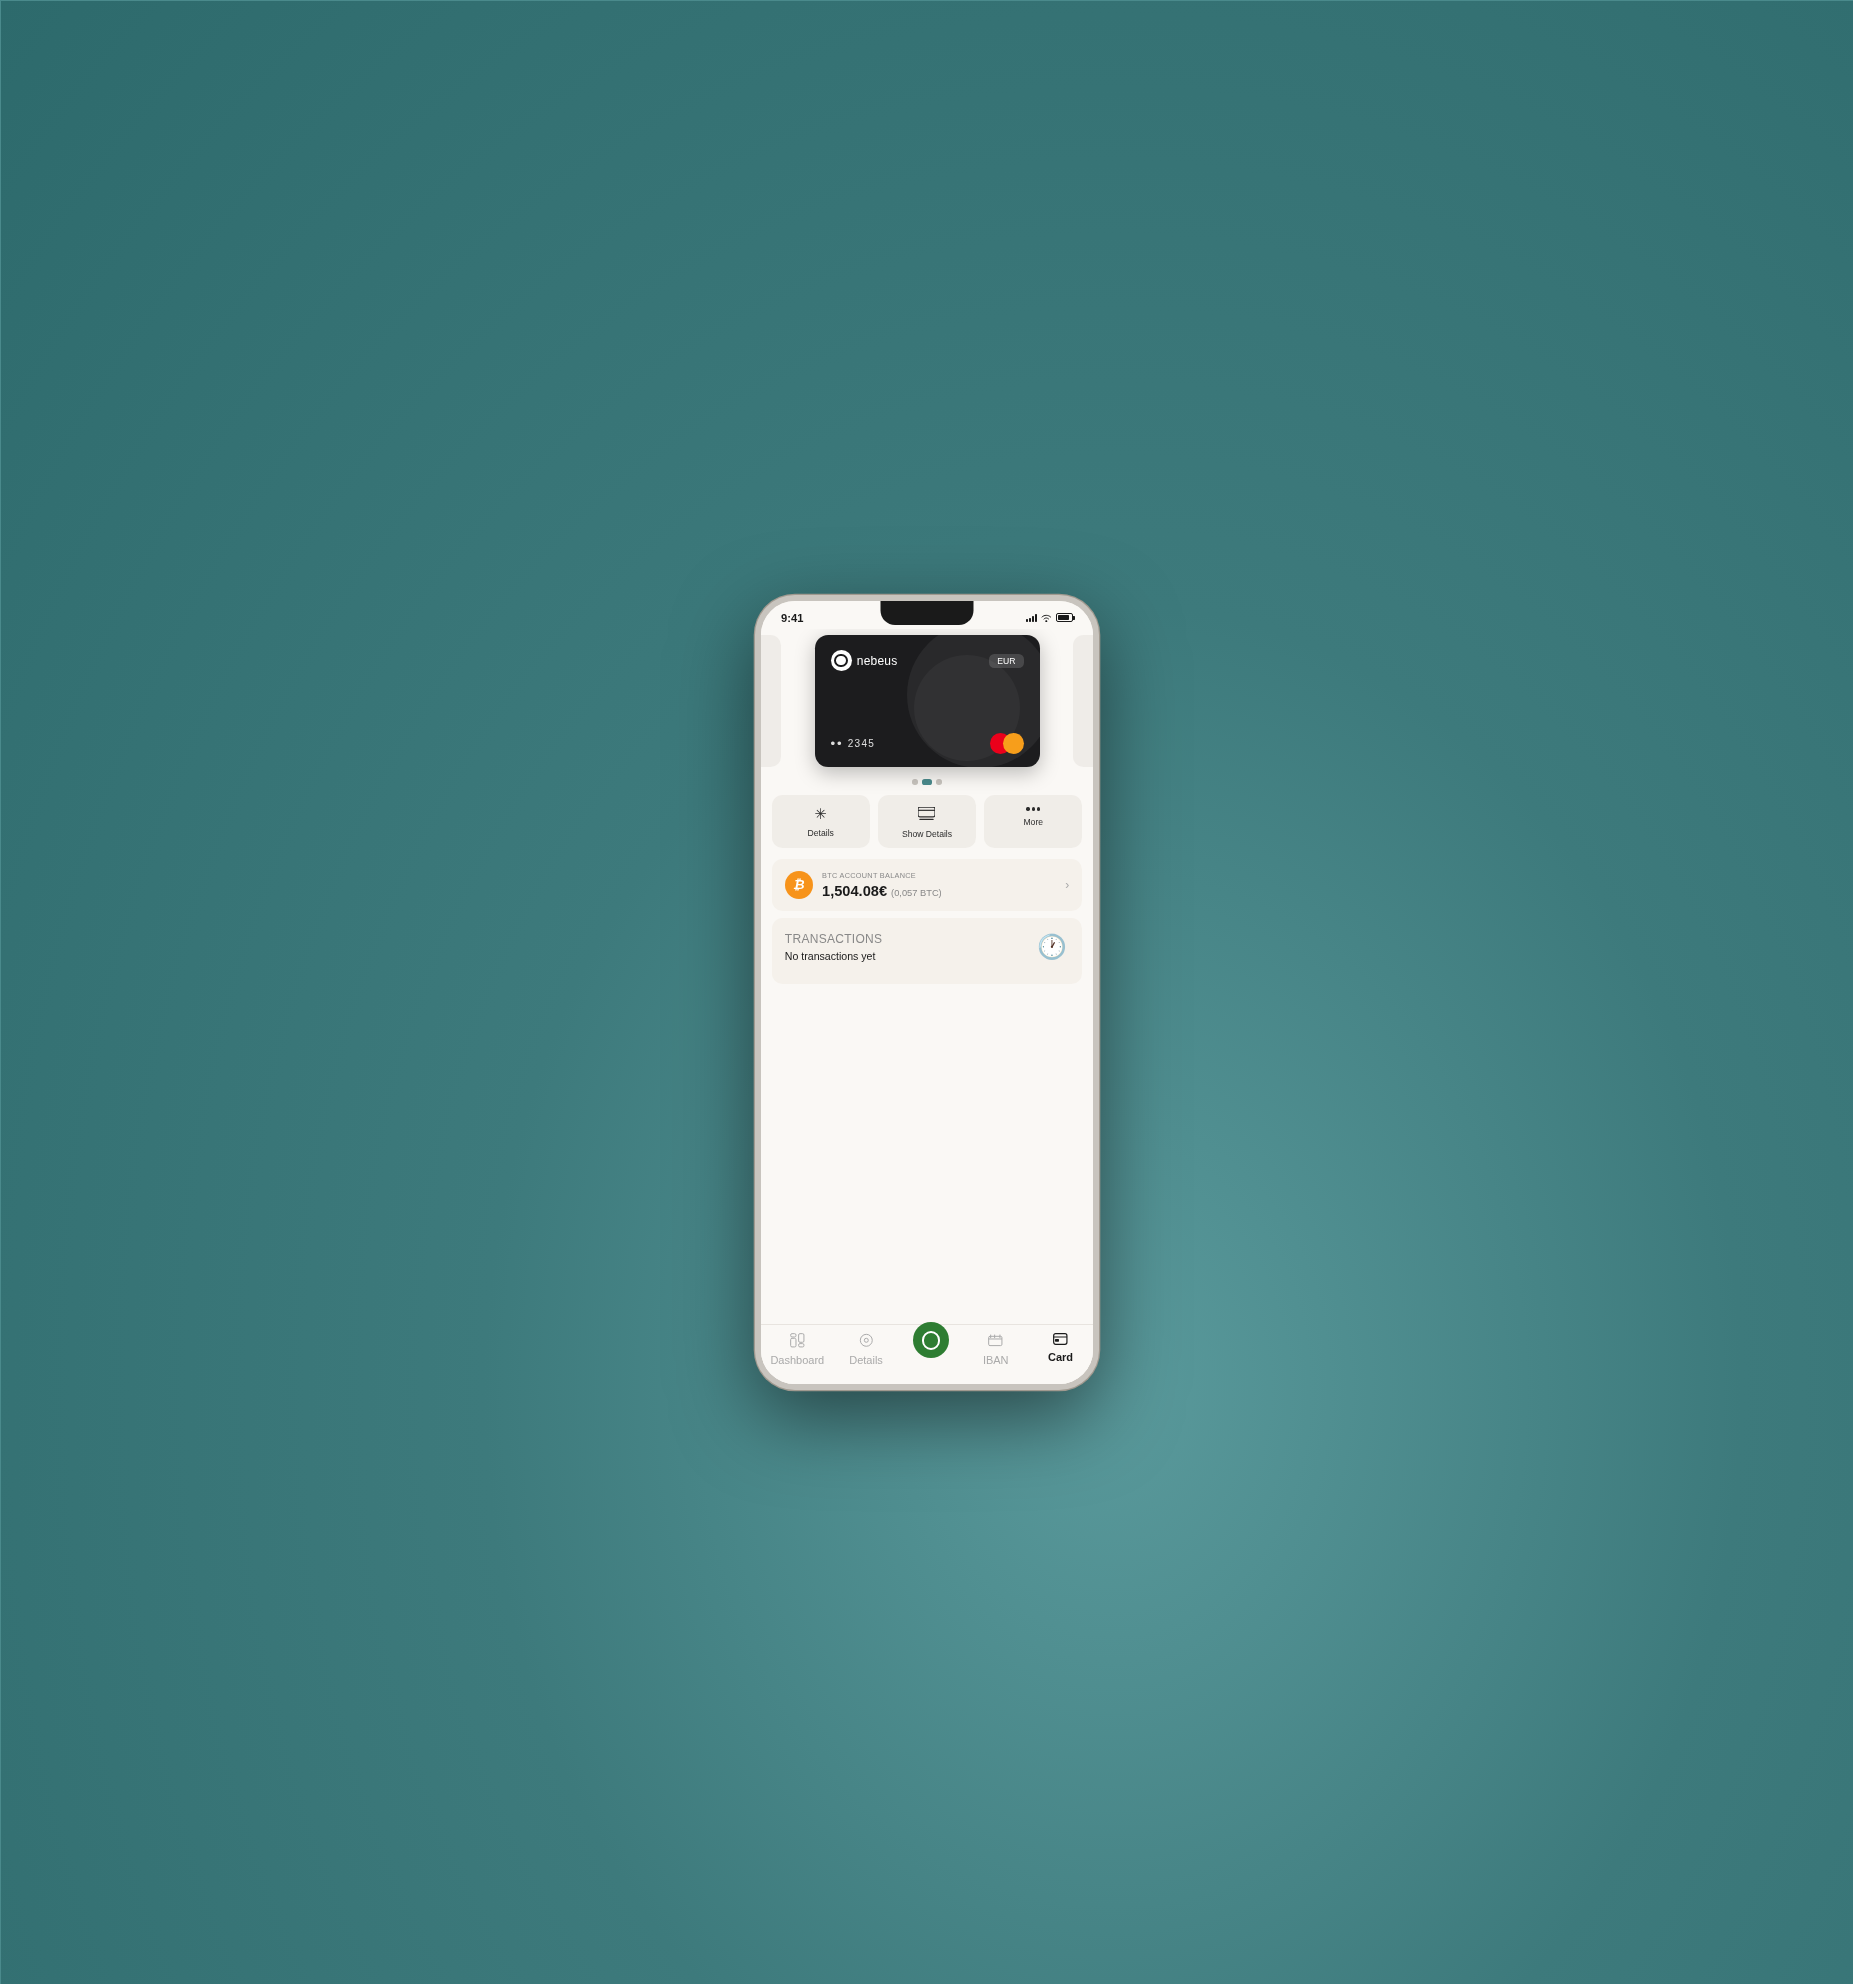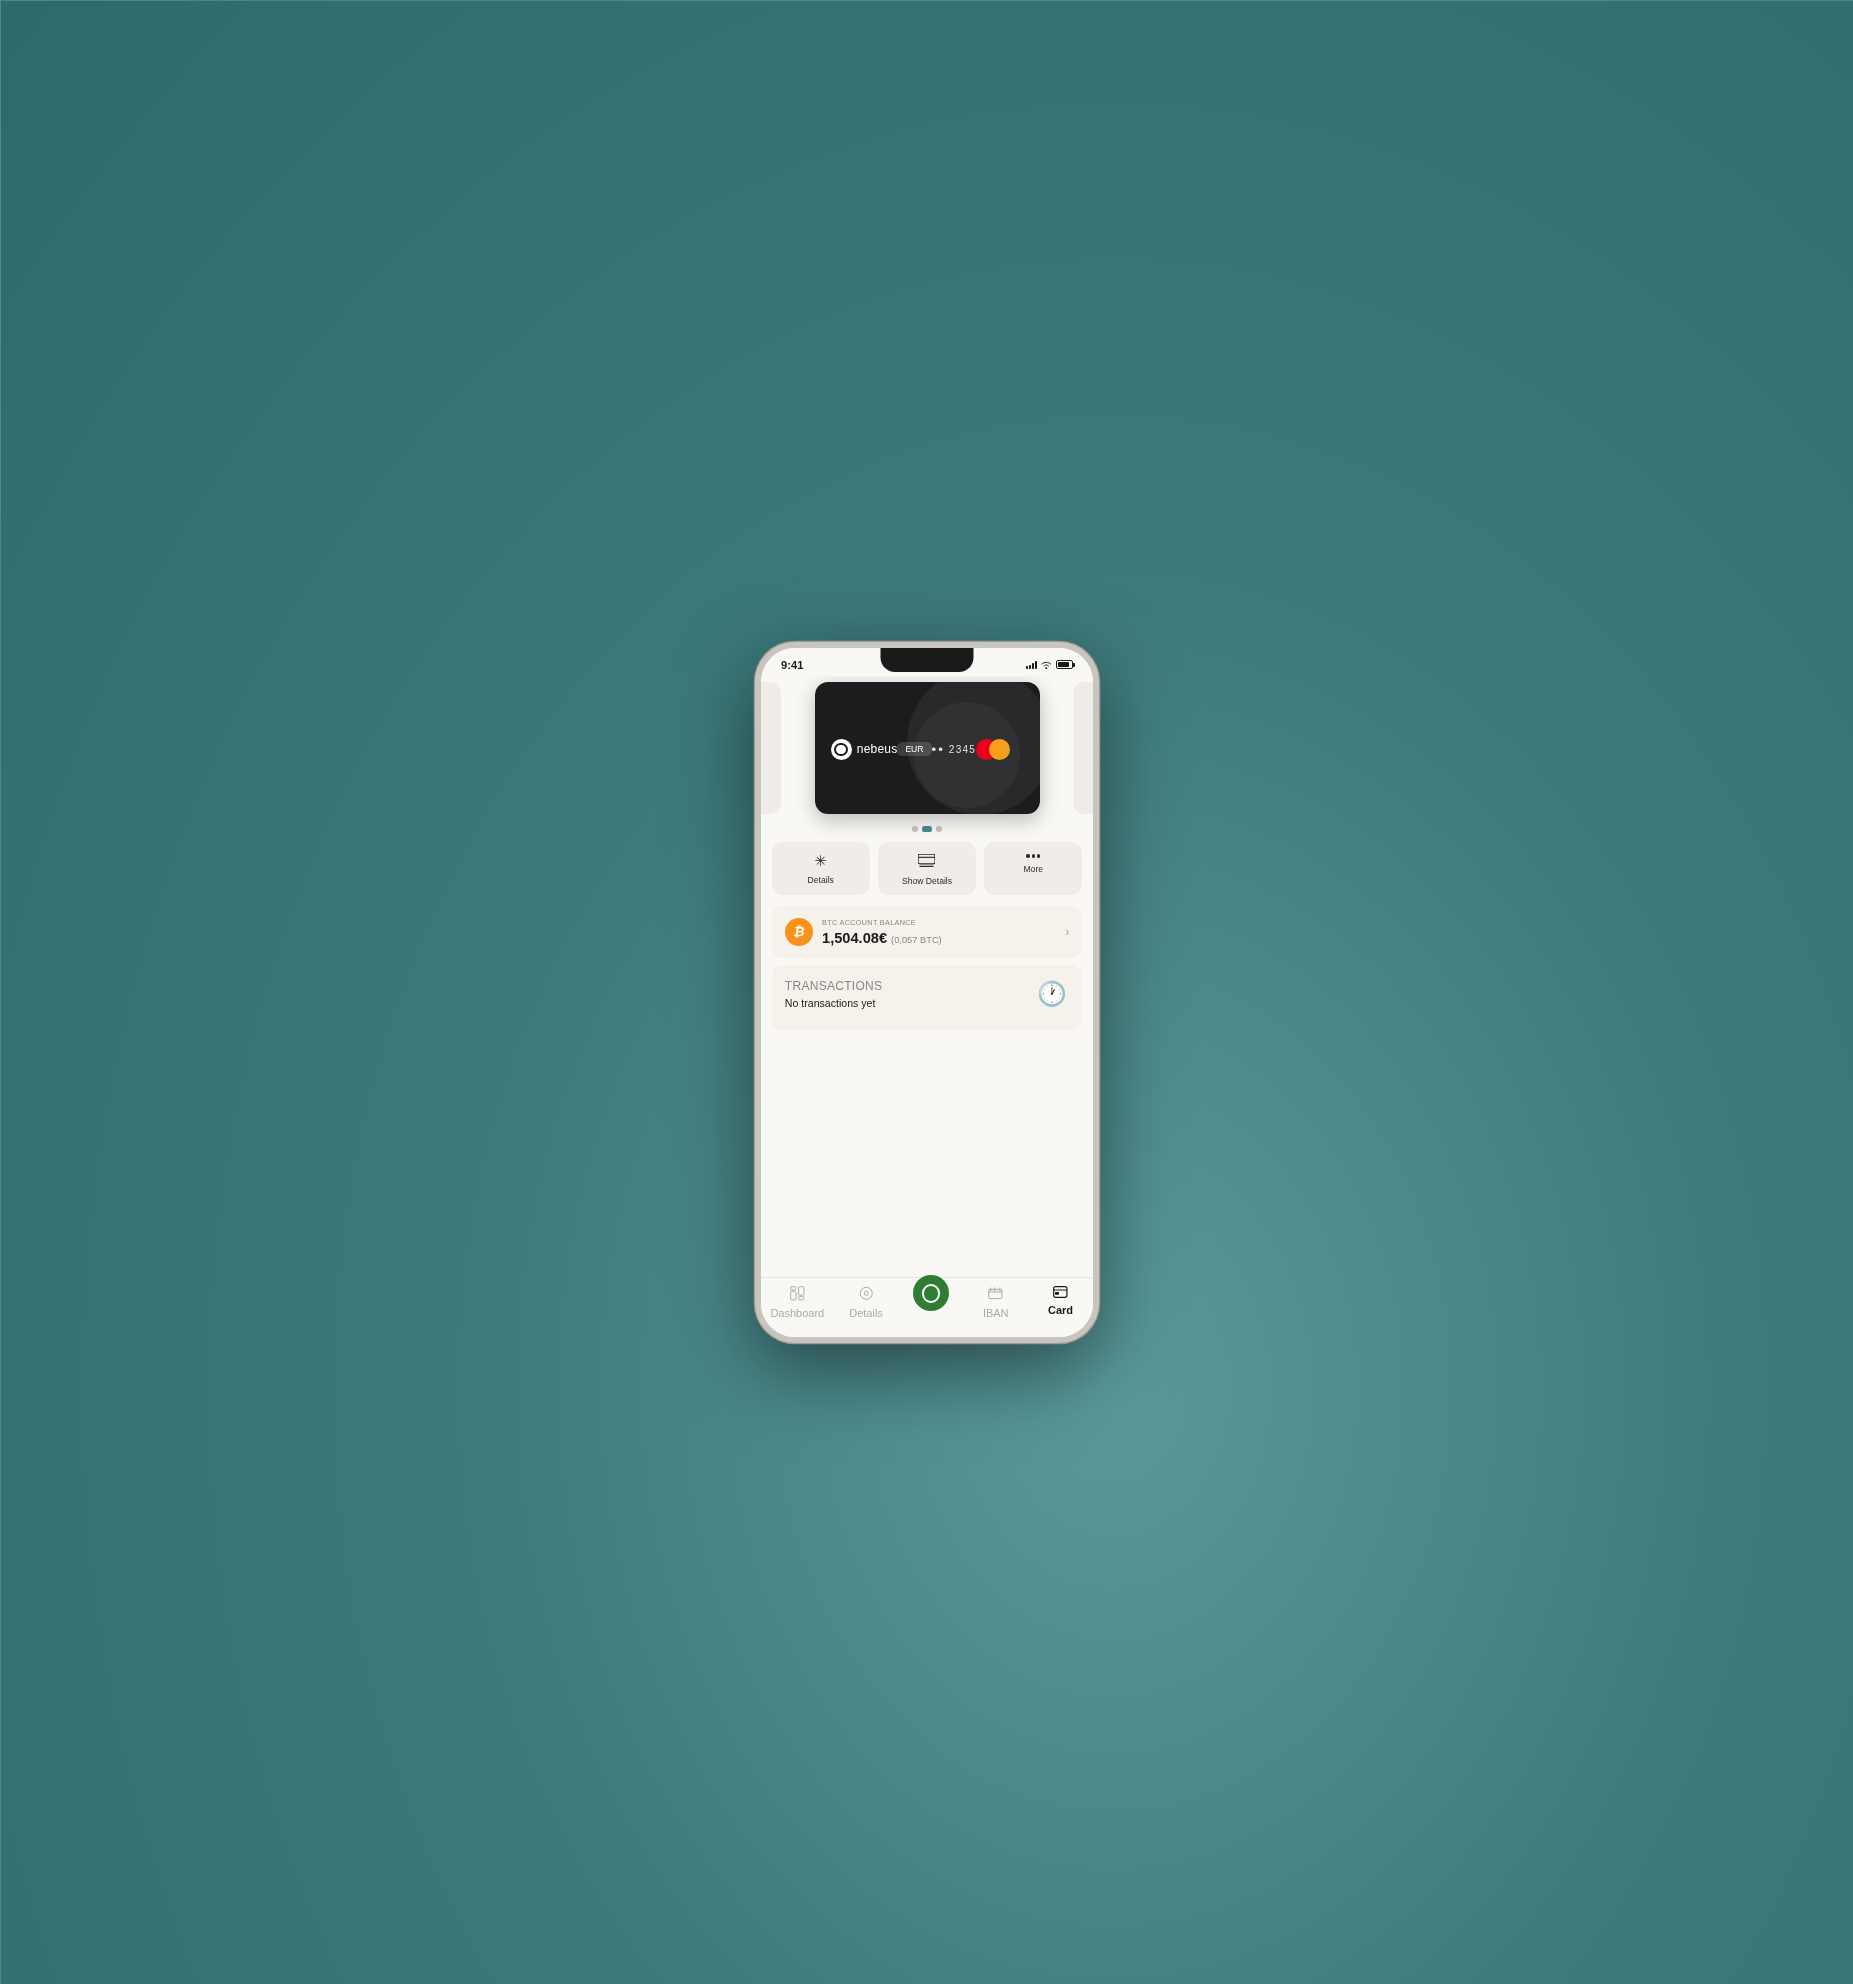"9:41" .phone-frame { height: 701px -> 795px }
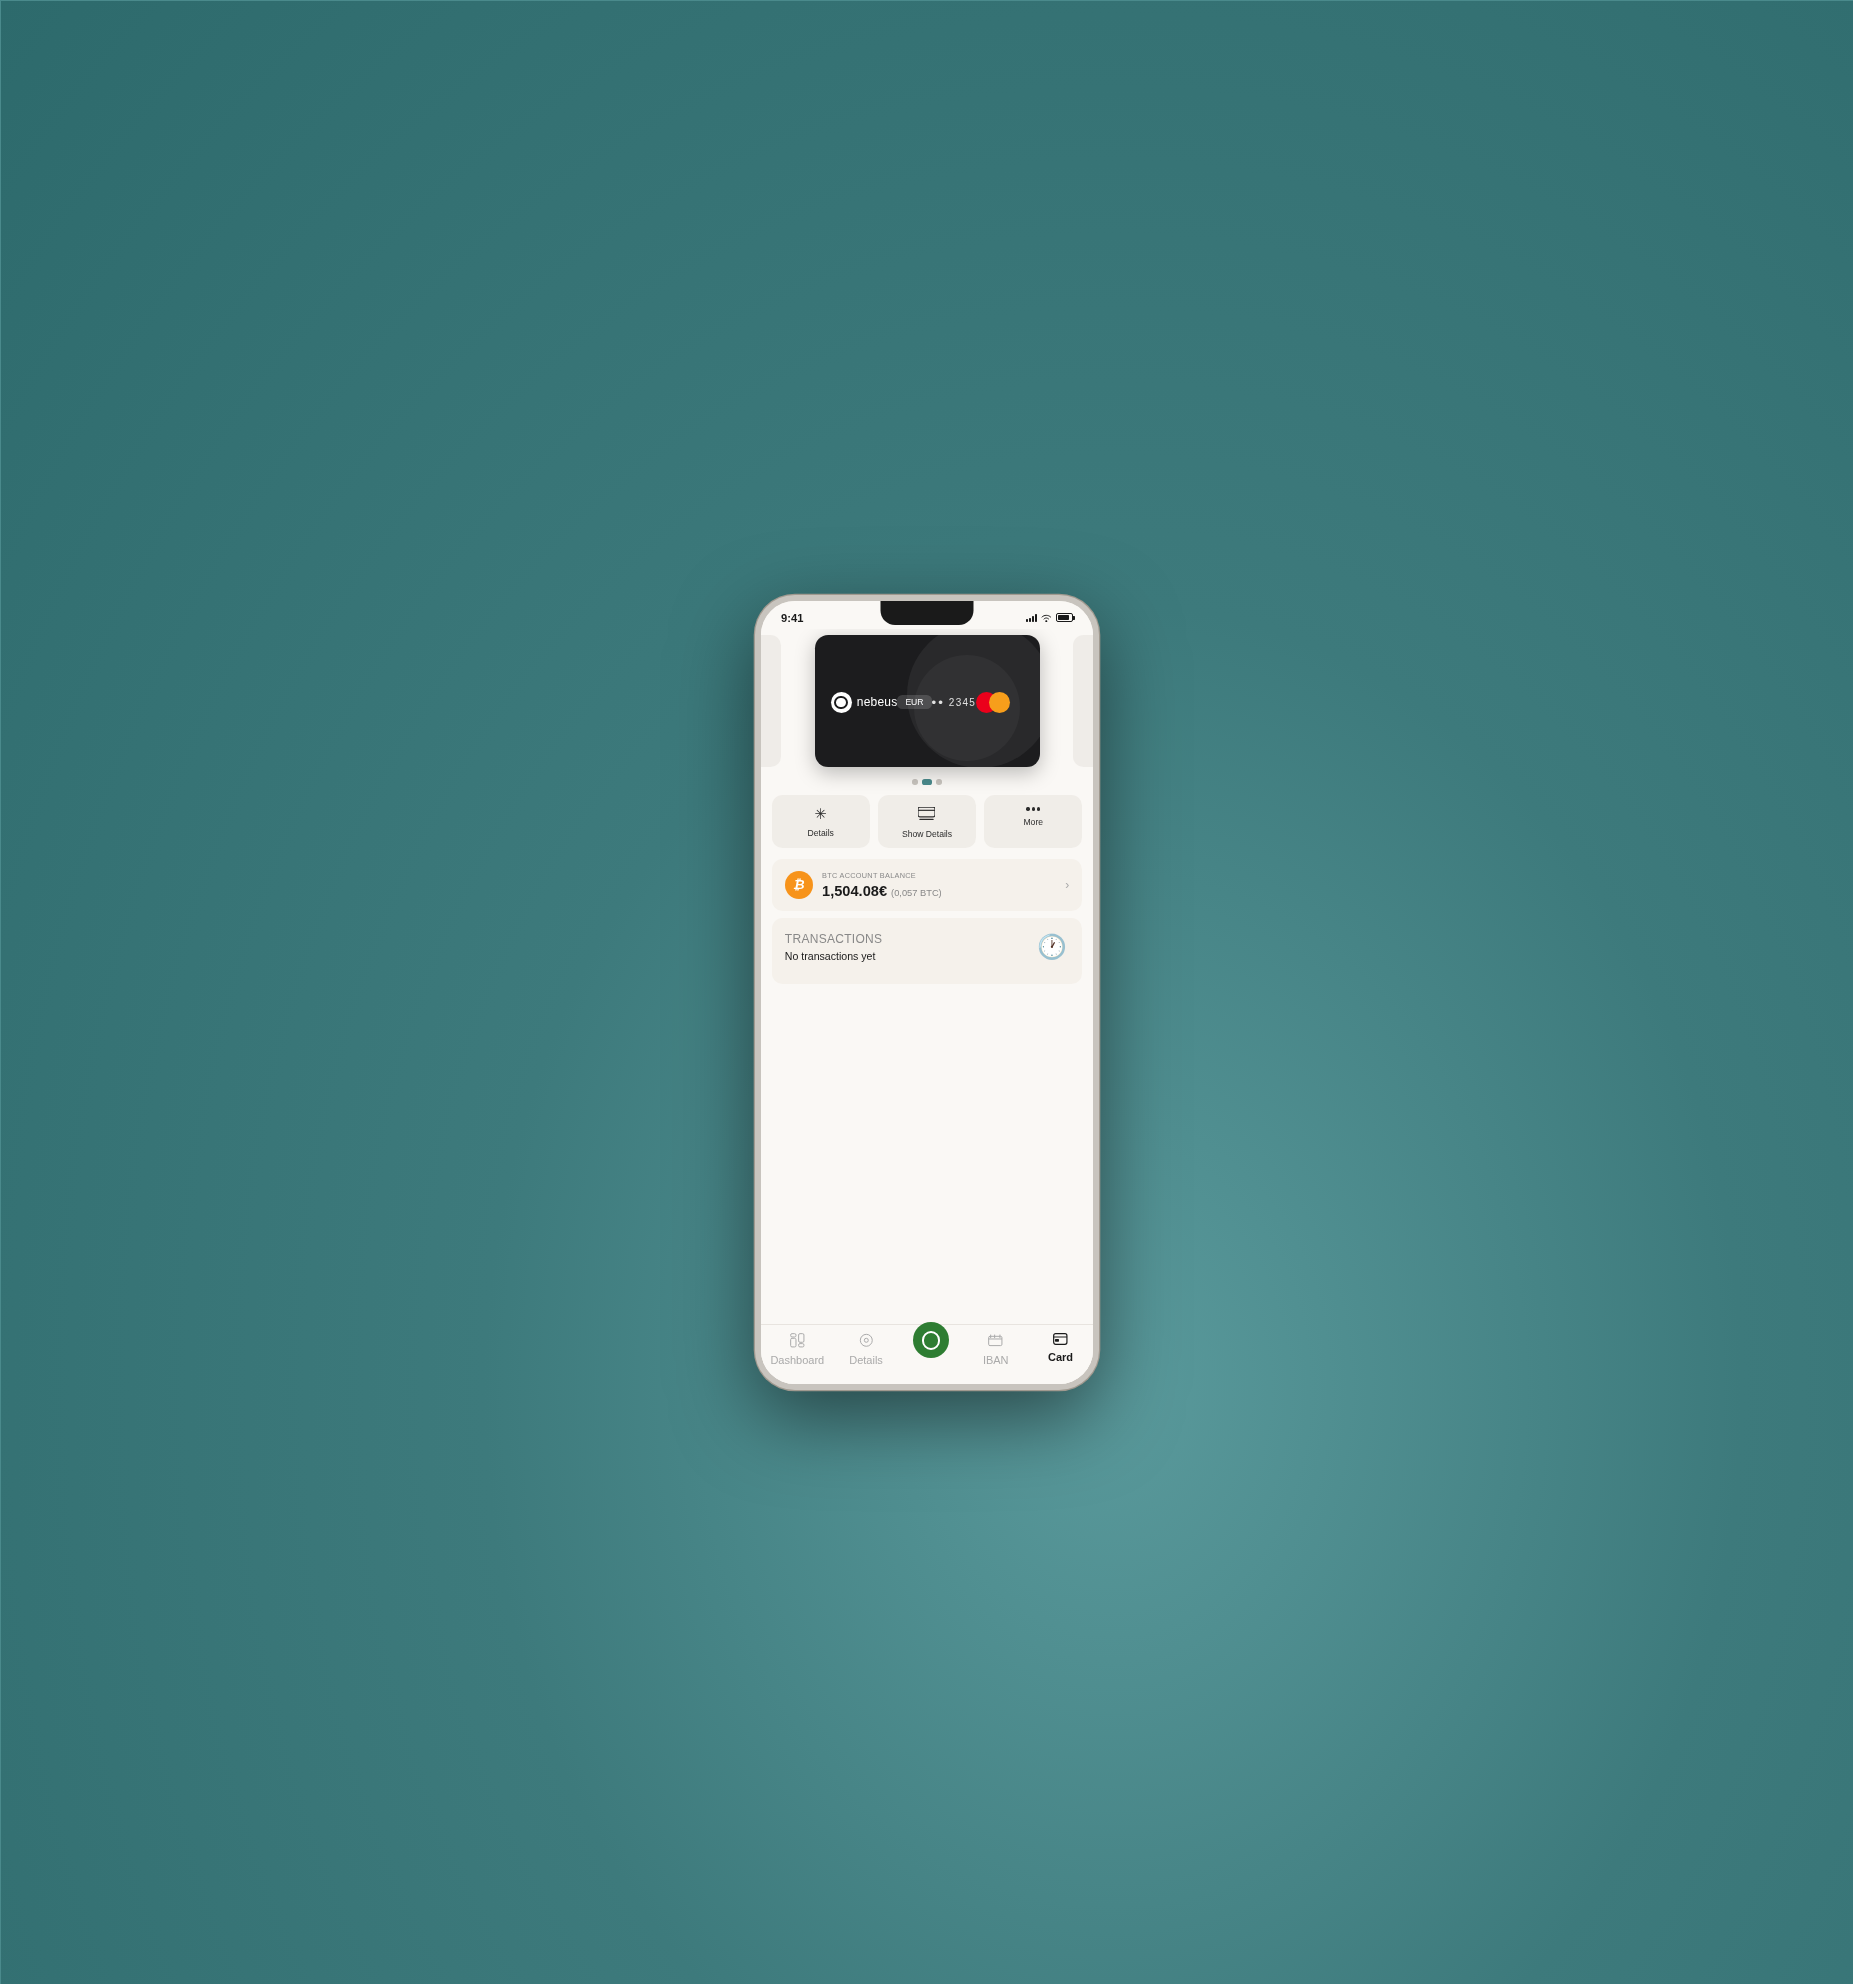"nebeus" .card-main { flex-direction: none -> column; justify-content: none -> space-between }
